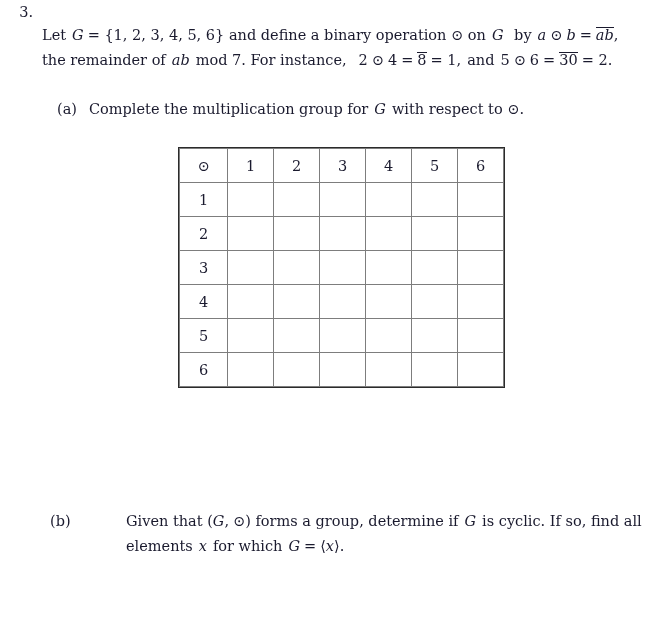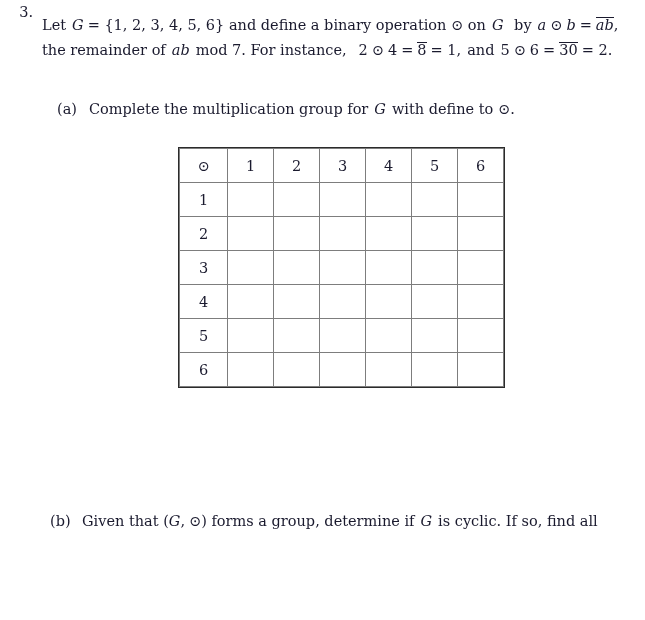"Let G = {1, 2," .stem-line.line1 { padding-top: 13px -> 23px }
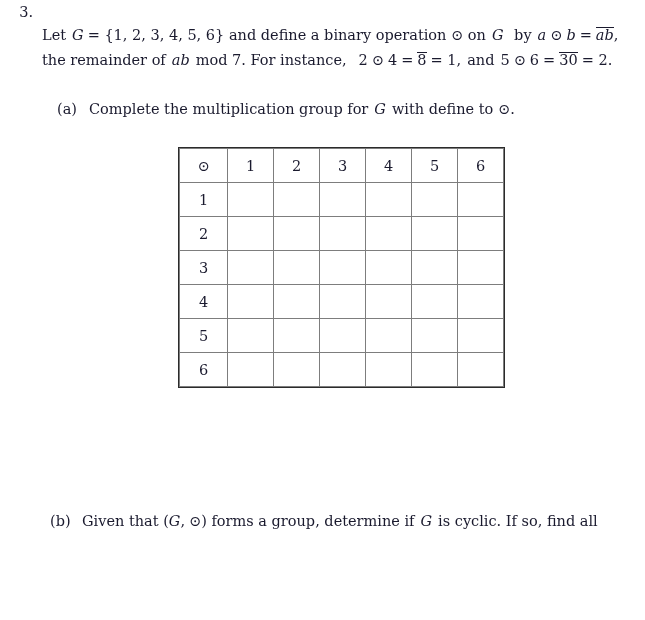"with define to" span { text: define -> respect }
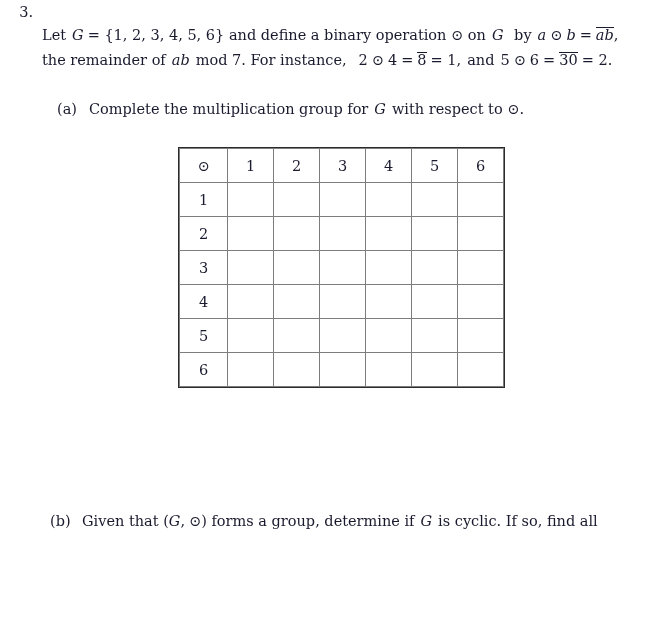"Given that (G, ⊙) forms" .part-b .pb-line { margin-left: none -> 44px }
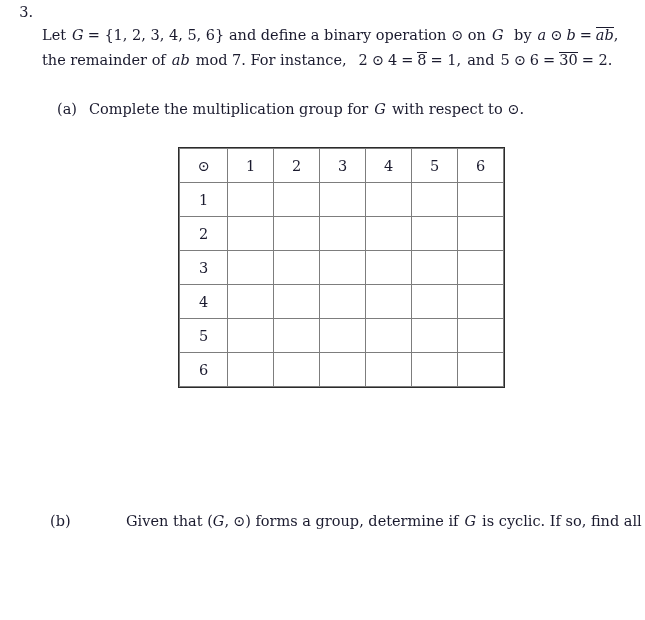"elements x for which G" div.pb-line { html: none -> <div> <span>elements</span><span></span><span>x</span><span></span><span>for which</span><span></span><span>G</span><span></span><span>=</span><span></span><span>⟨</span><span>x</span><span>⟩</span><span>.</span> </div> }
